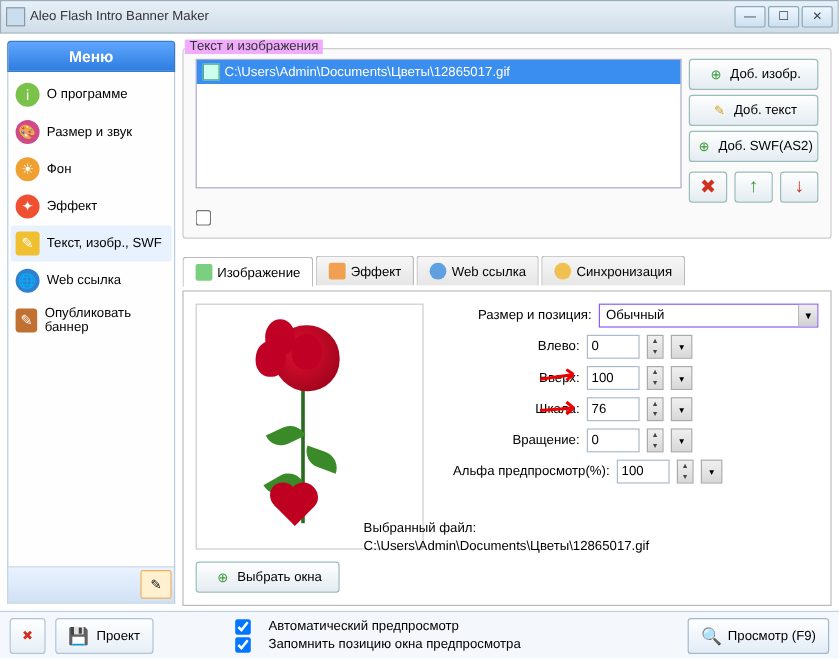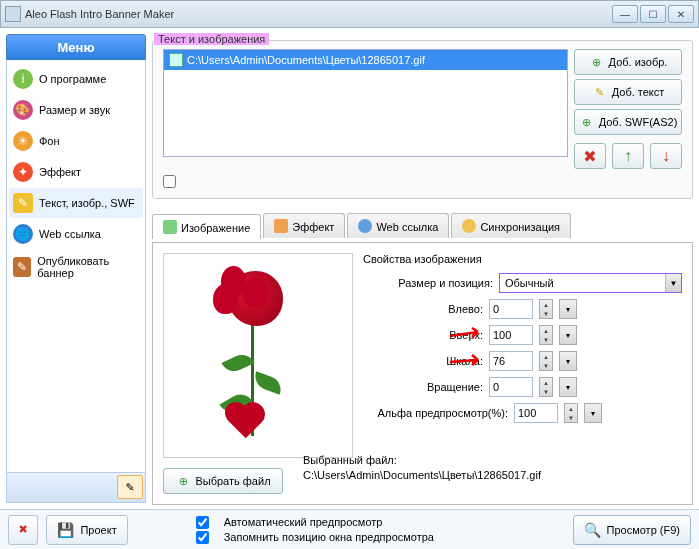"Свойства изображения" div.pt { html: <div>Свойства изображения</div> -> none }
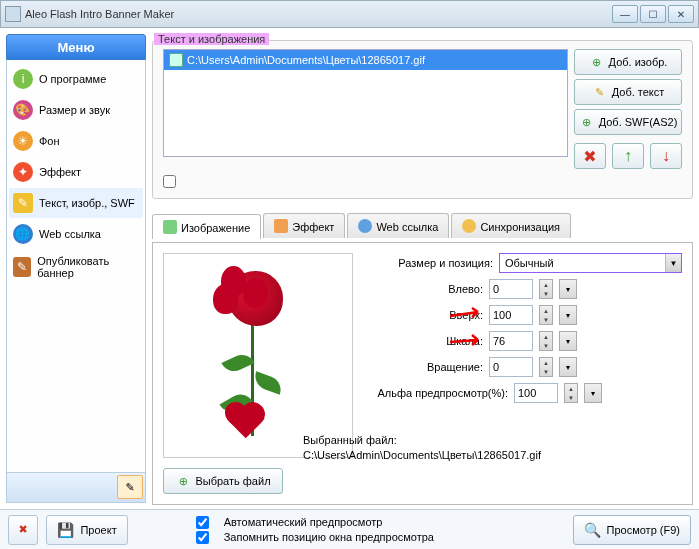"Выбрать файл" span { text: файл -> окна }
